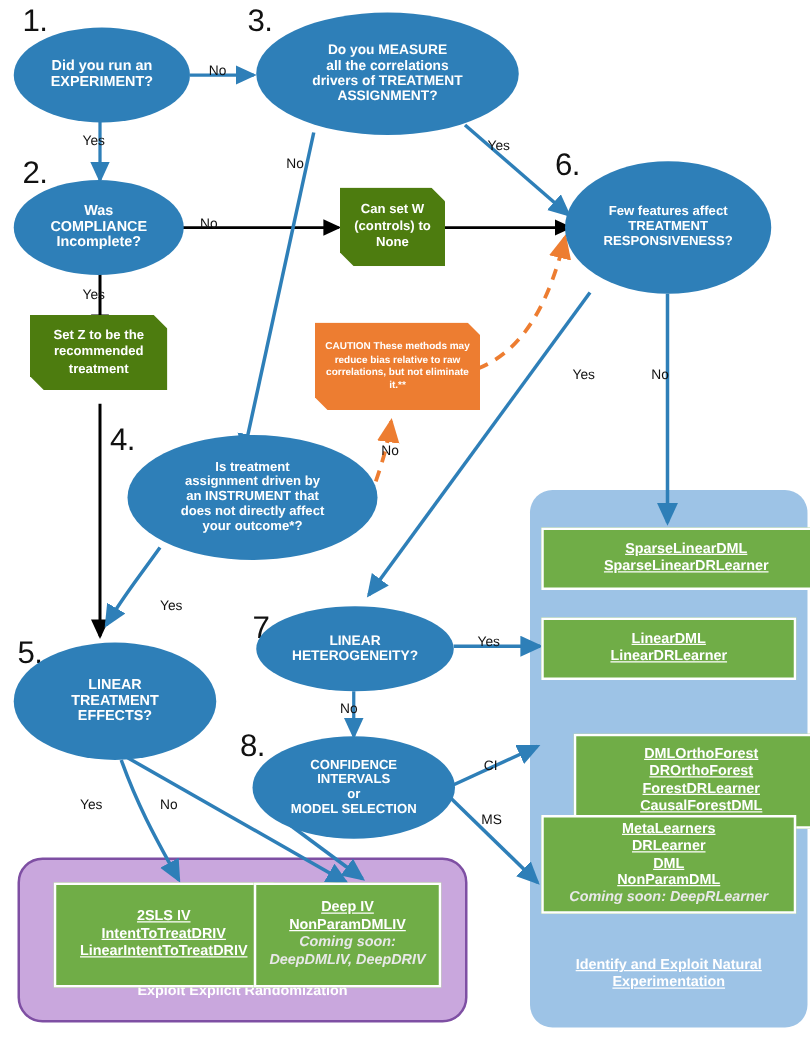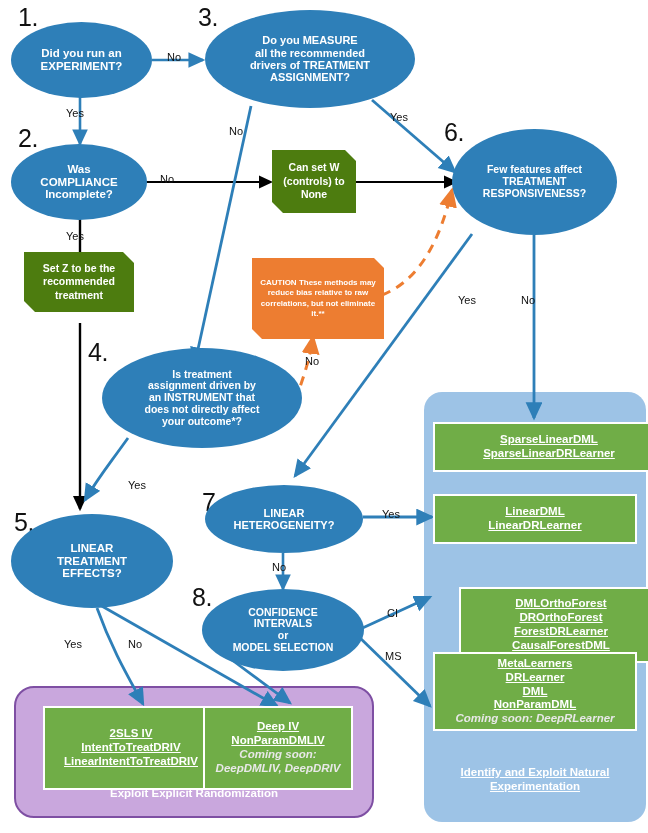"all the recommended" span { text: recommended -> correlations }
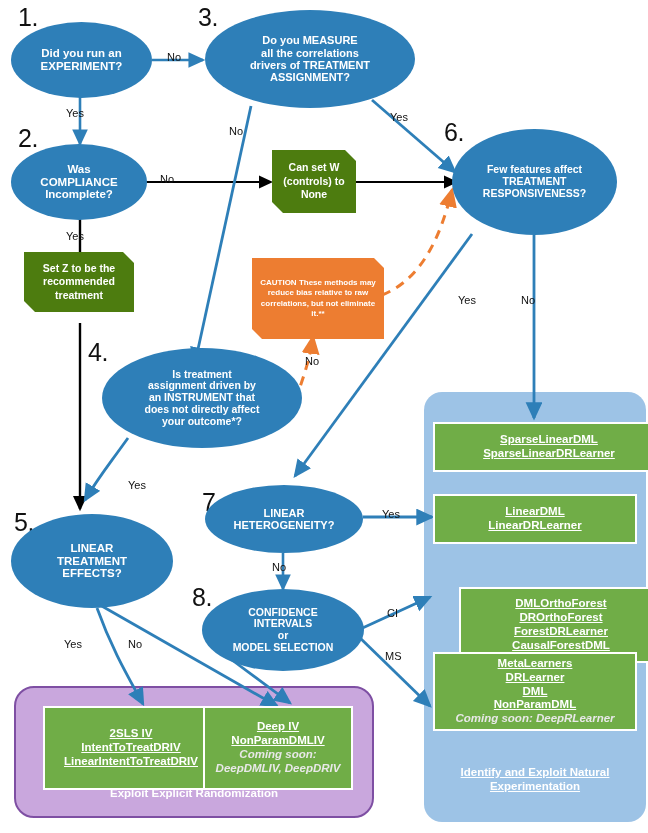"CAUTION These methods may reduce" div.caution-box { height: 81px -> 70px }
